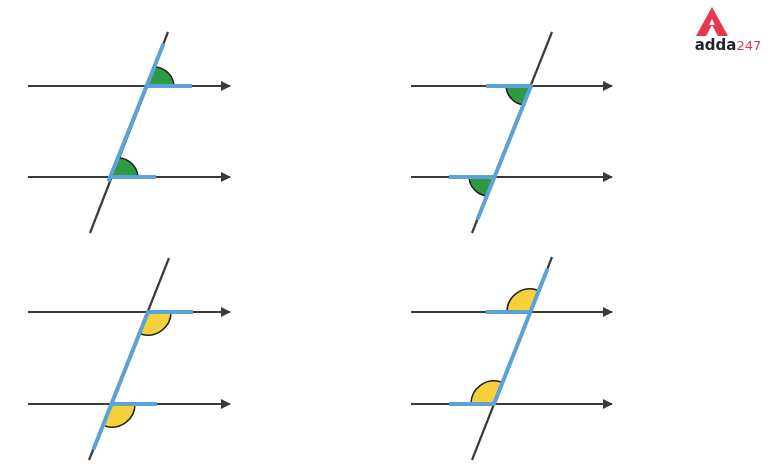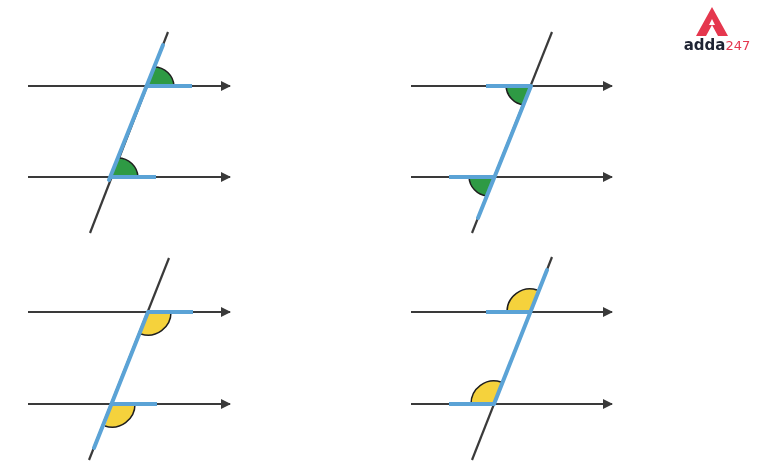"adda247" .logo-text { left: 5px -> 16px }
